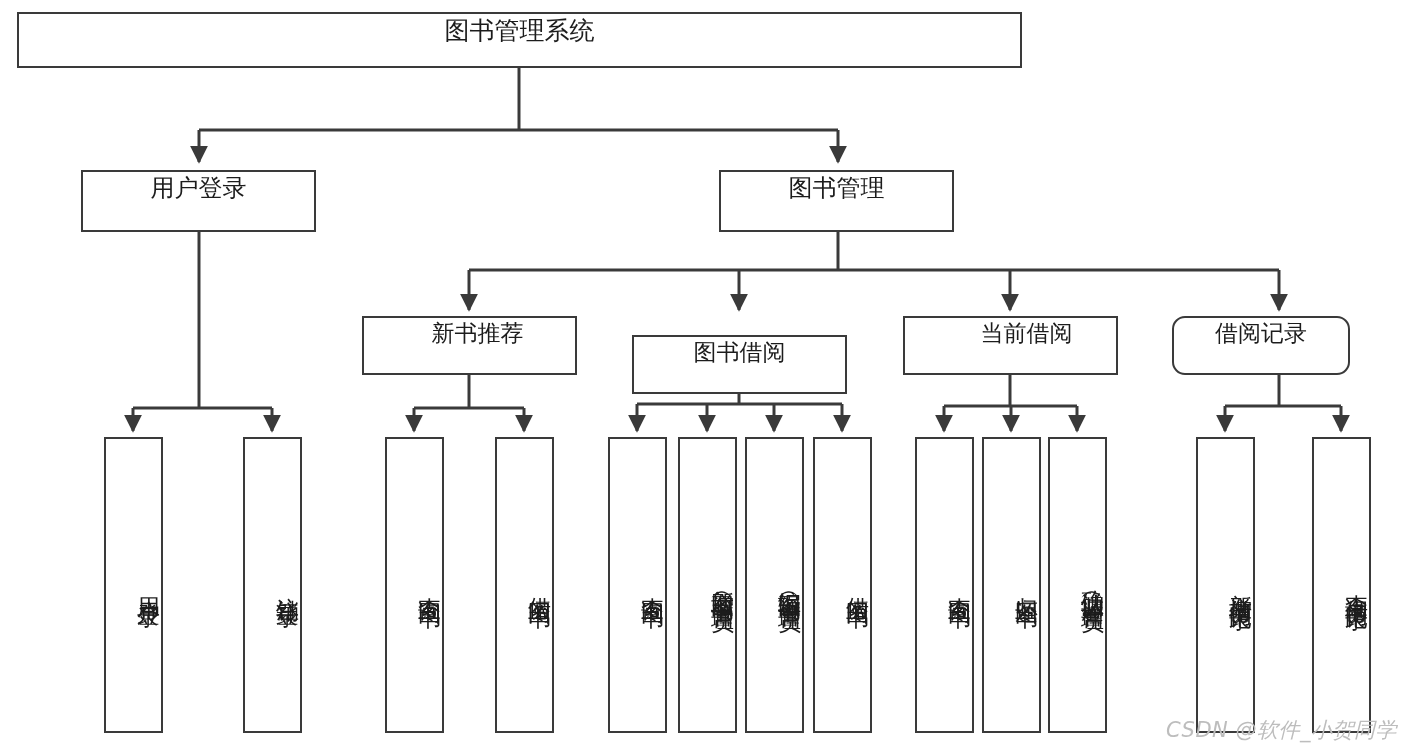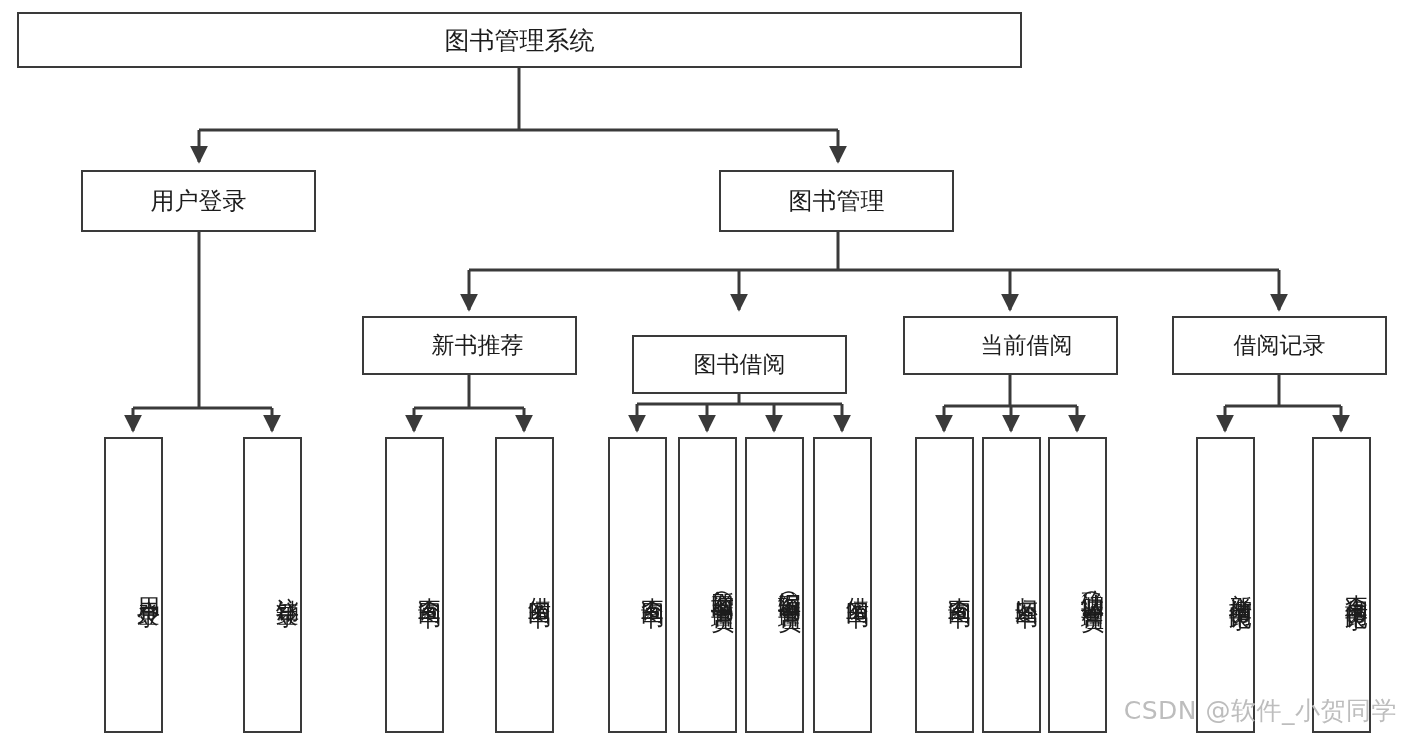"图书管理系统" .node { align-items: center -> flex-start }
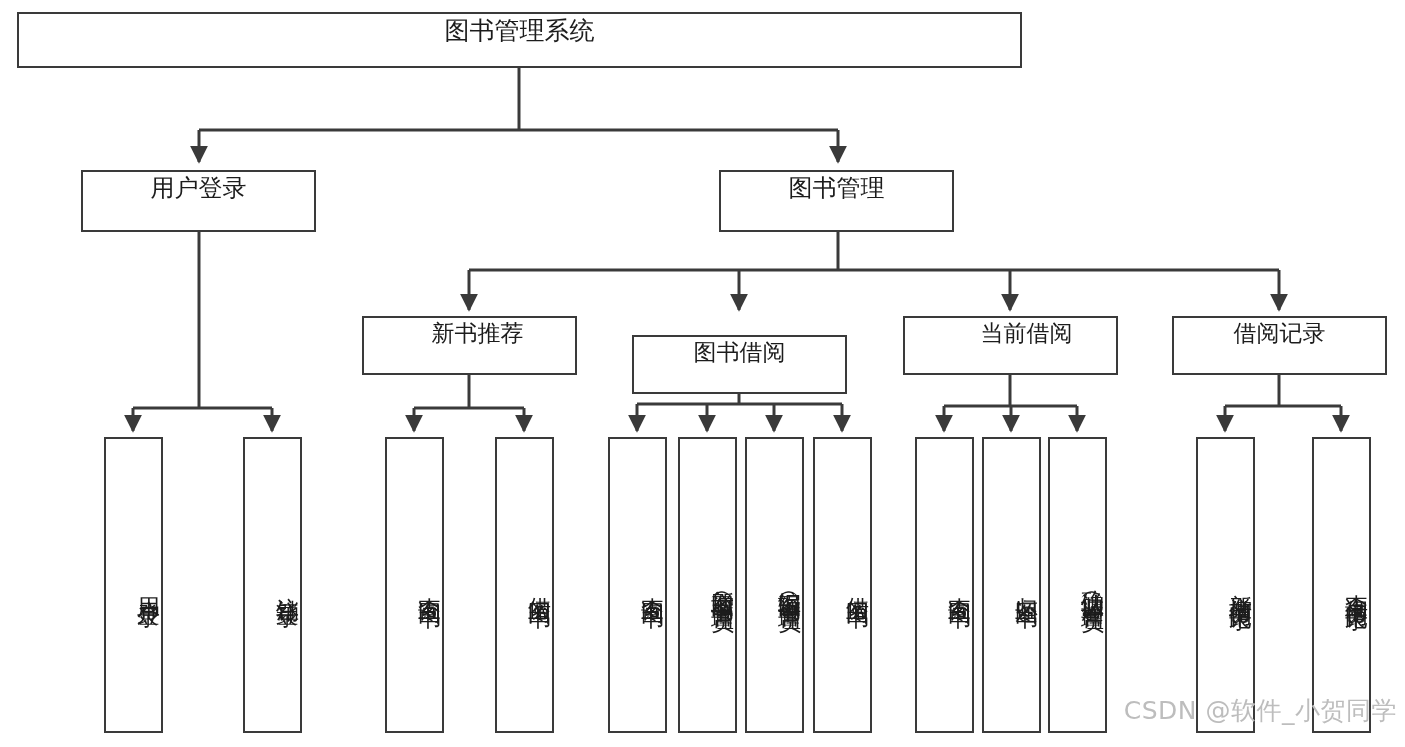"借阅记录" div.node { border-radius: none -> 13px; width: 215px -> 178px }
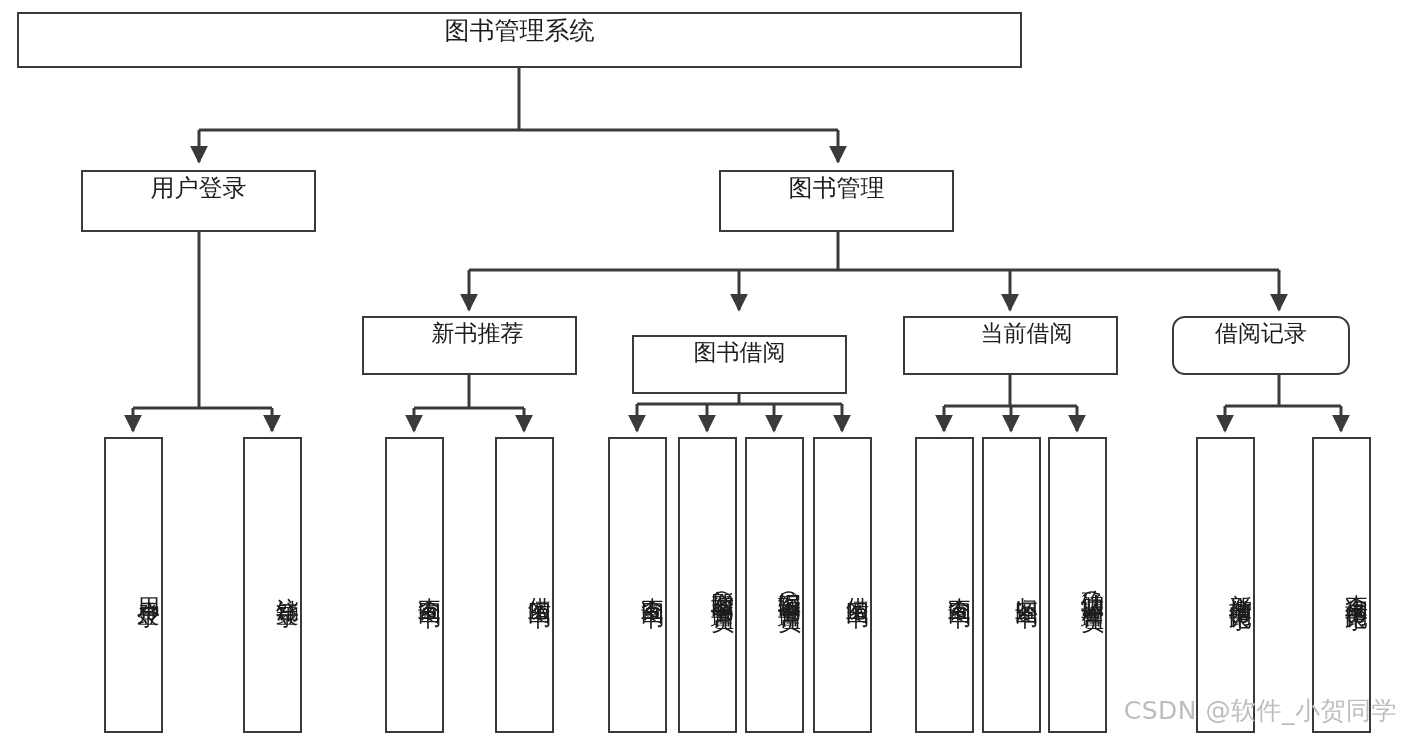"CSDN @软件_小贺同学" .watermark { bottom: 20px -> 3px; font-size: 25px -> 21px; font-style: none -> italic }
